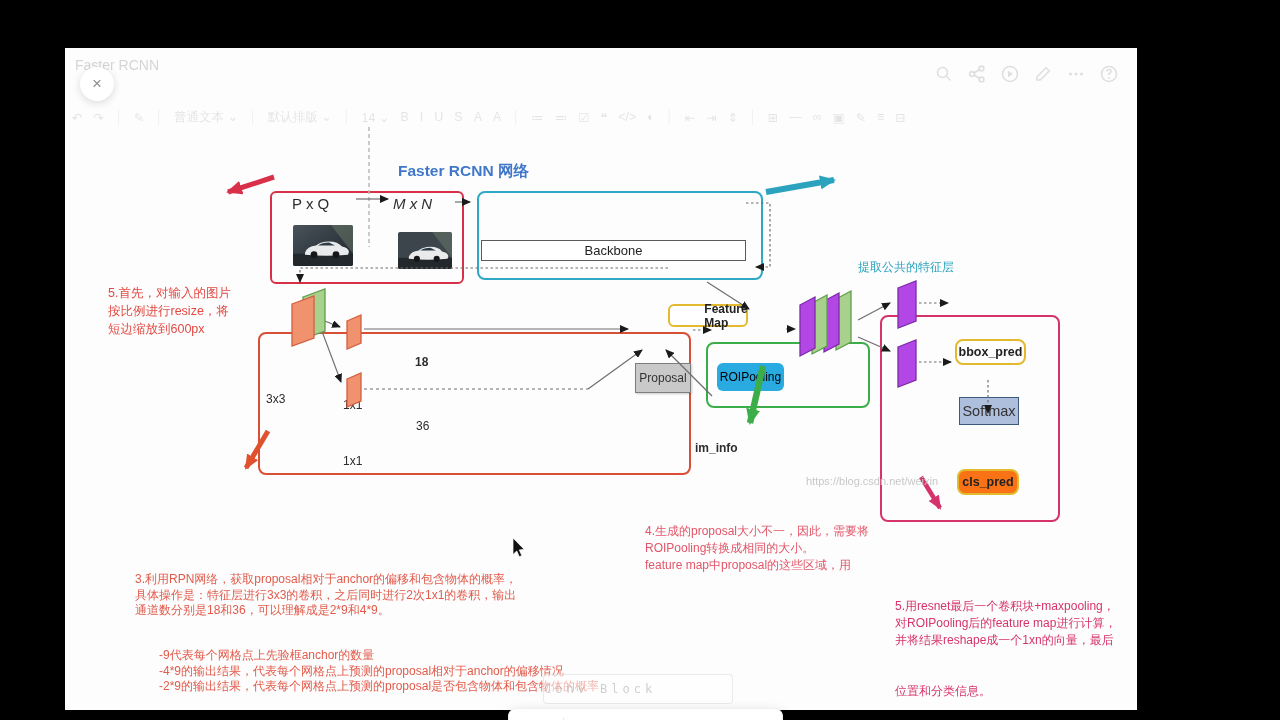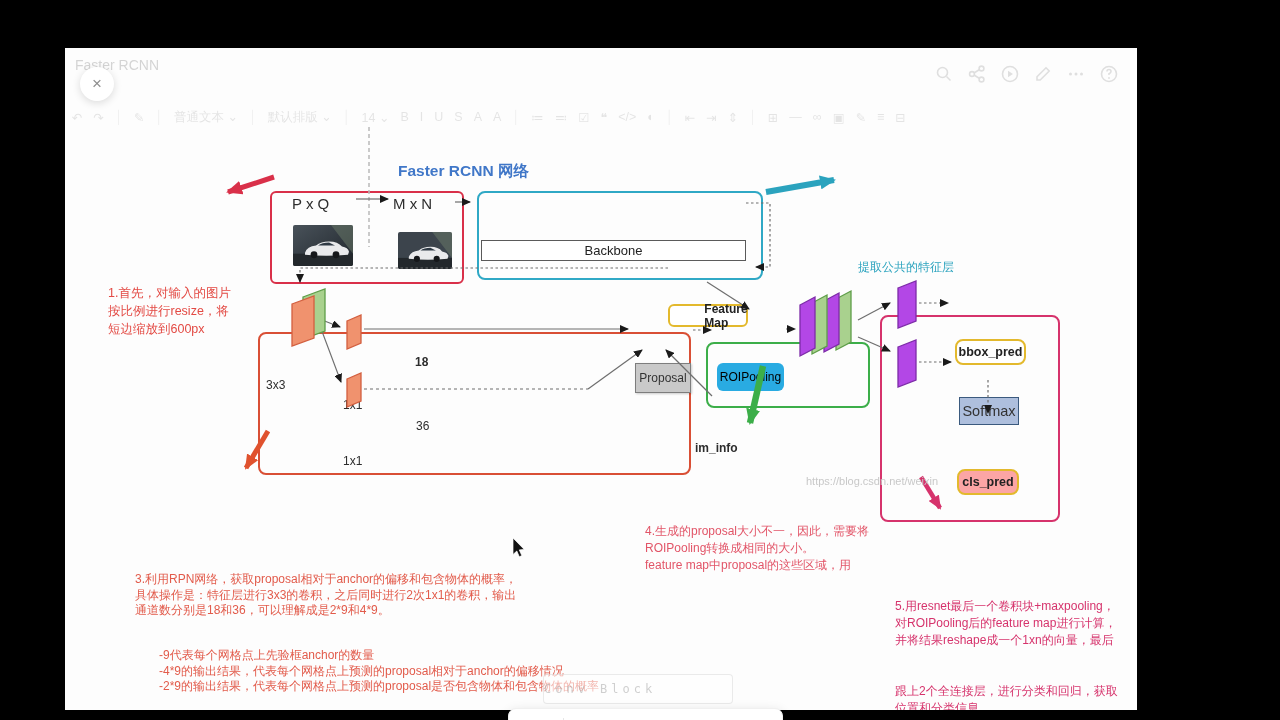"M x N" div.lbl { font-style: none -> italic }
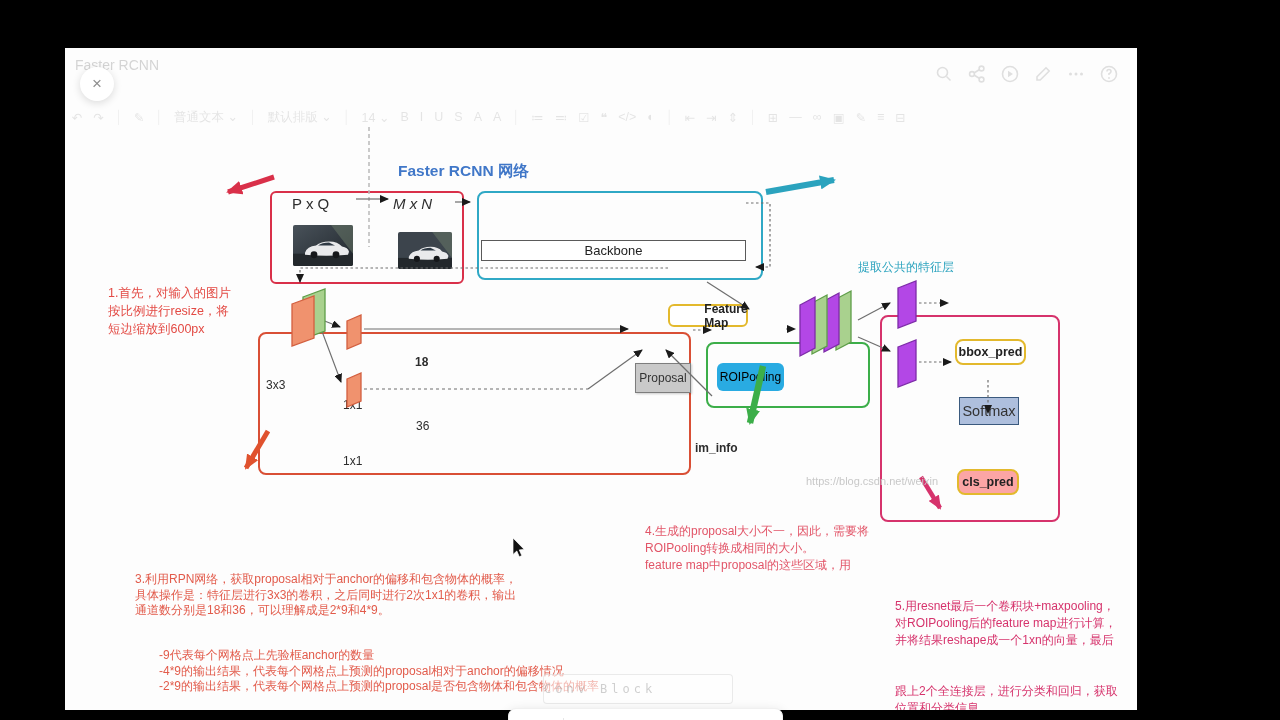"1.首先，对输入的图片" div { text: 1 -> 5 }
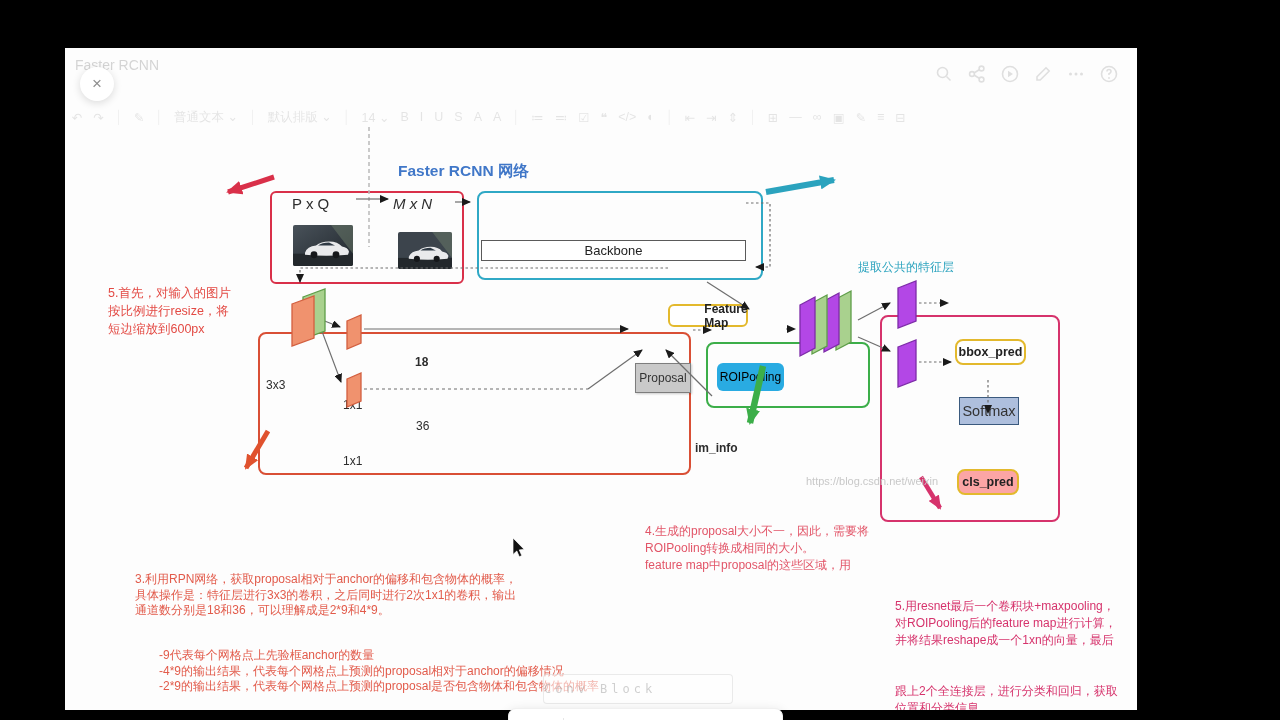"3x3" div.lbl { top: 330px -> 344px }
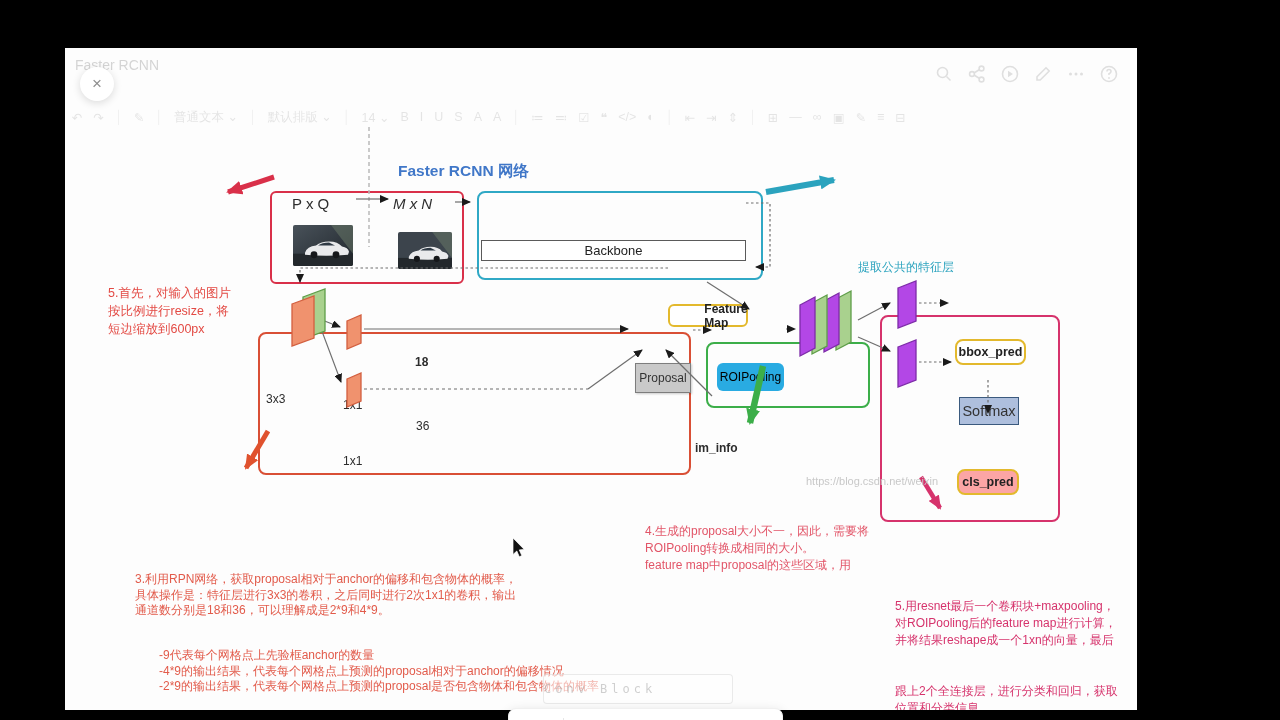"cls_pred" .cls-pred { background: #fca5a5 -> #f97316 }
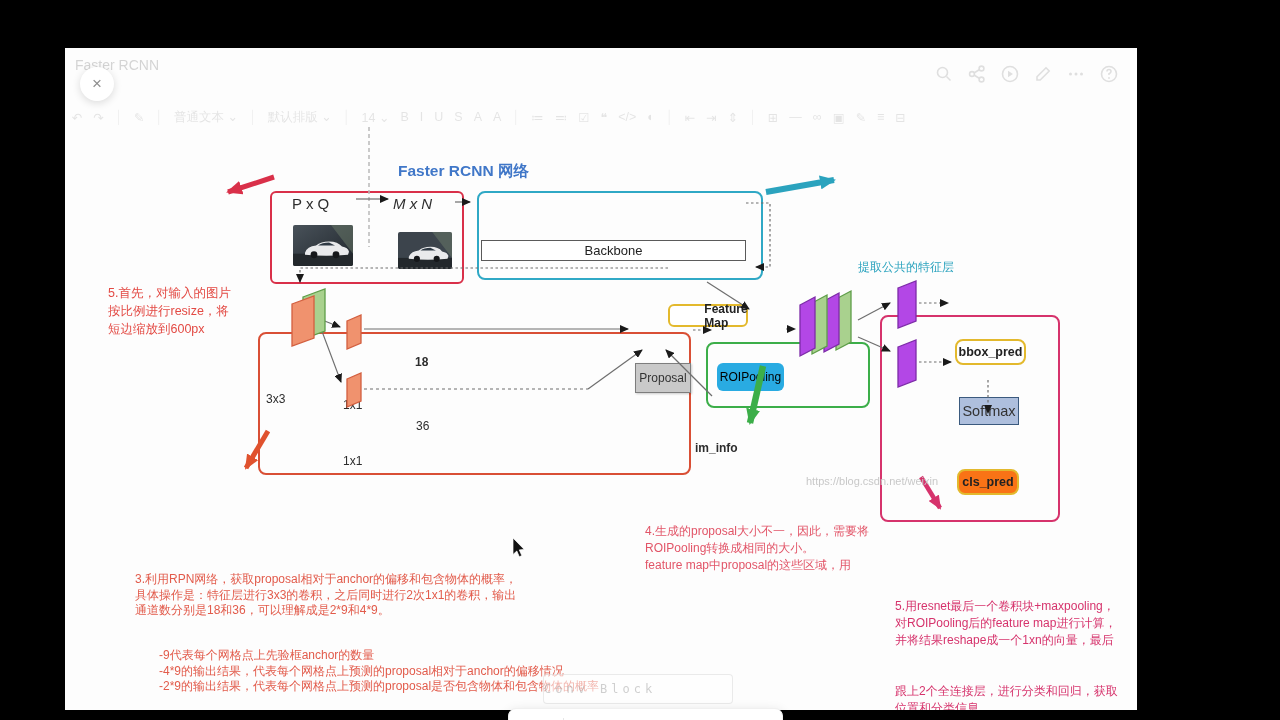"跟上2个全连接层，进行分类和回归，获取" div { html: <div>跟上2个全连接层，进行分类和回归，获取</div> -> none }
